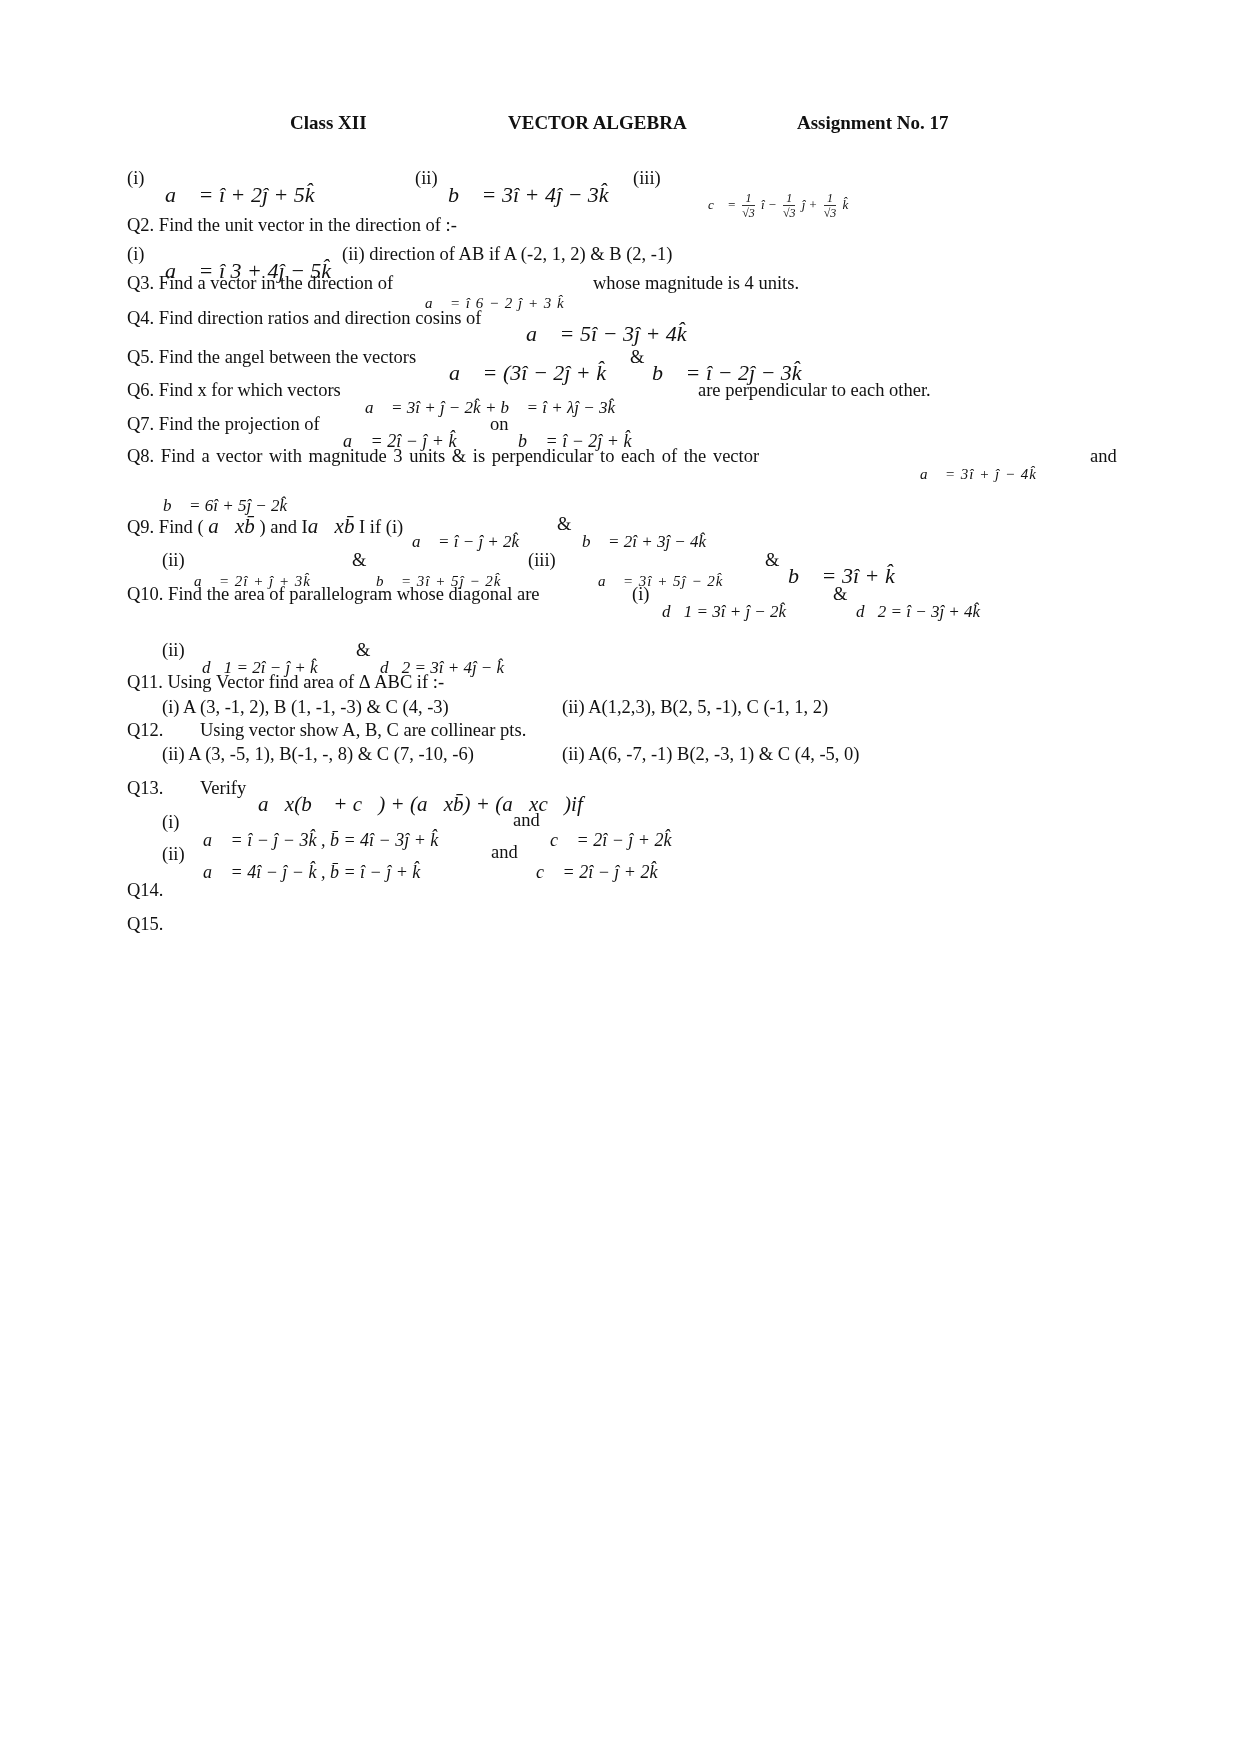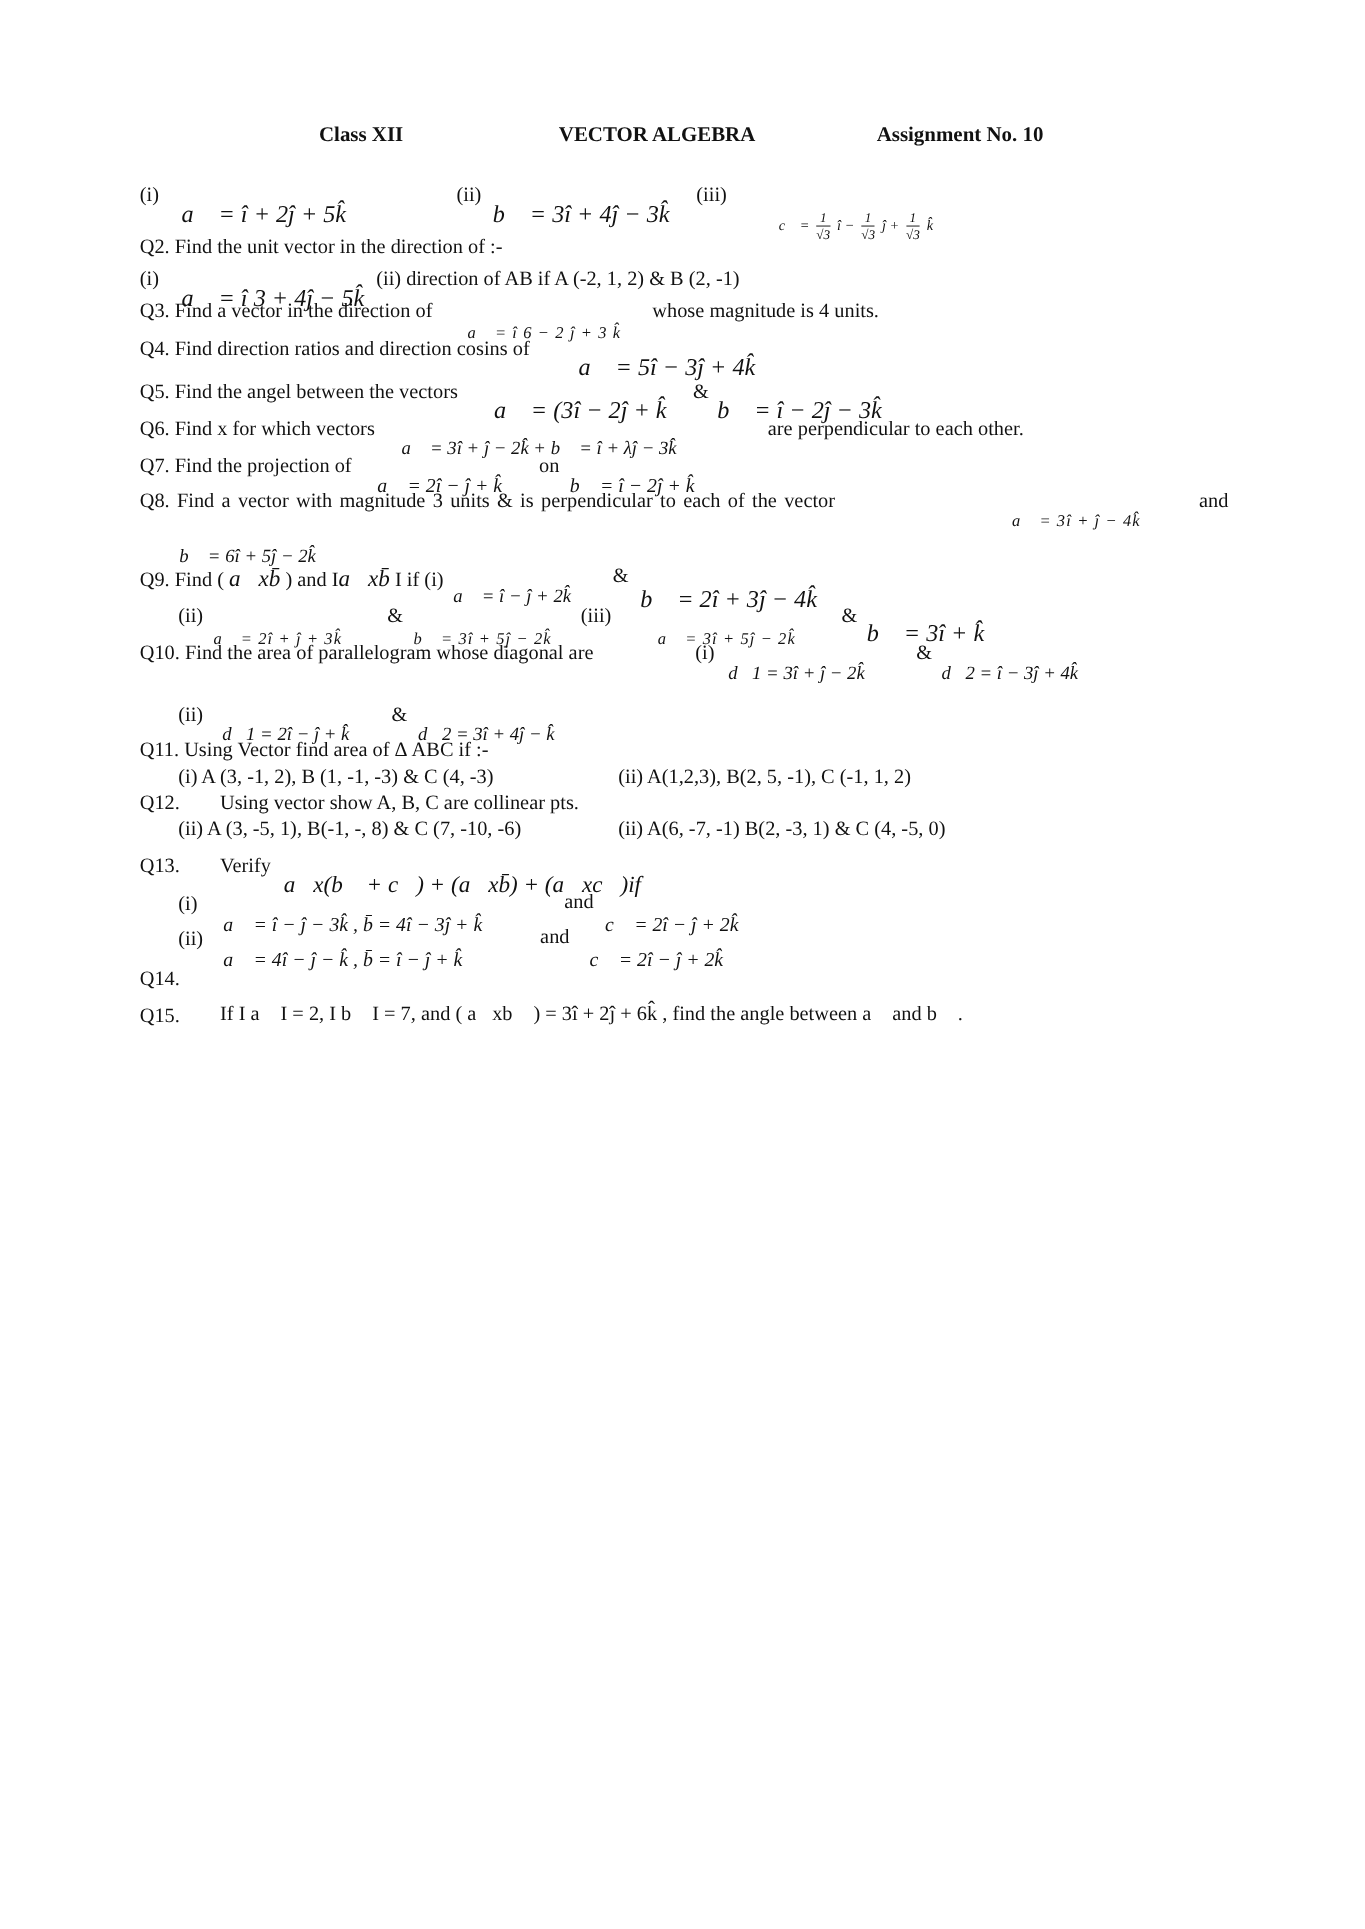"Assignment No. 10" div.abs { text: 10 -> 17 }
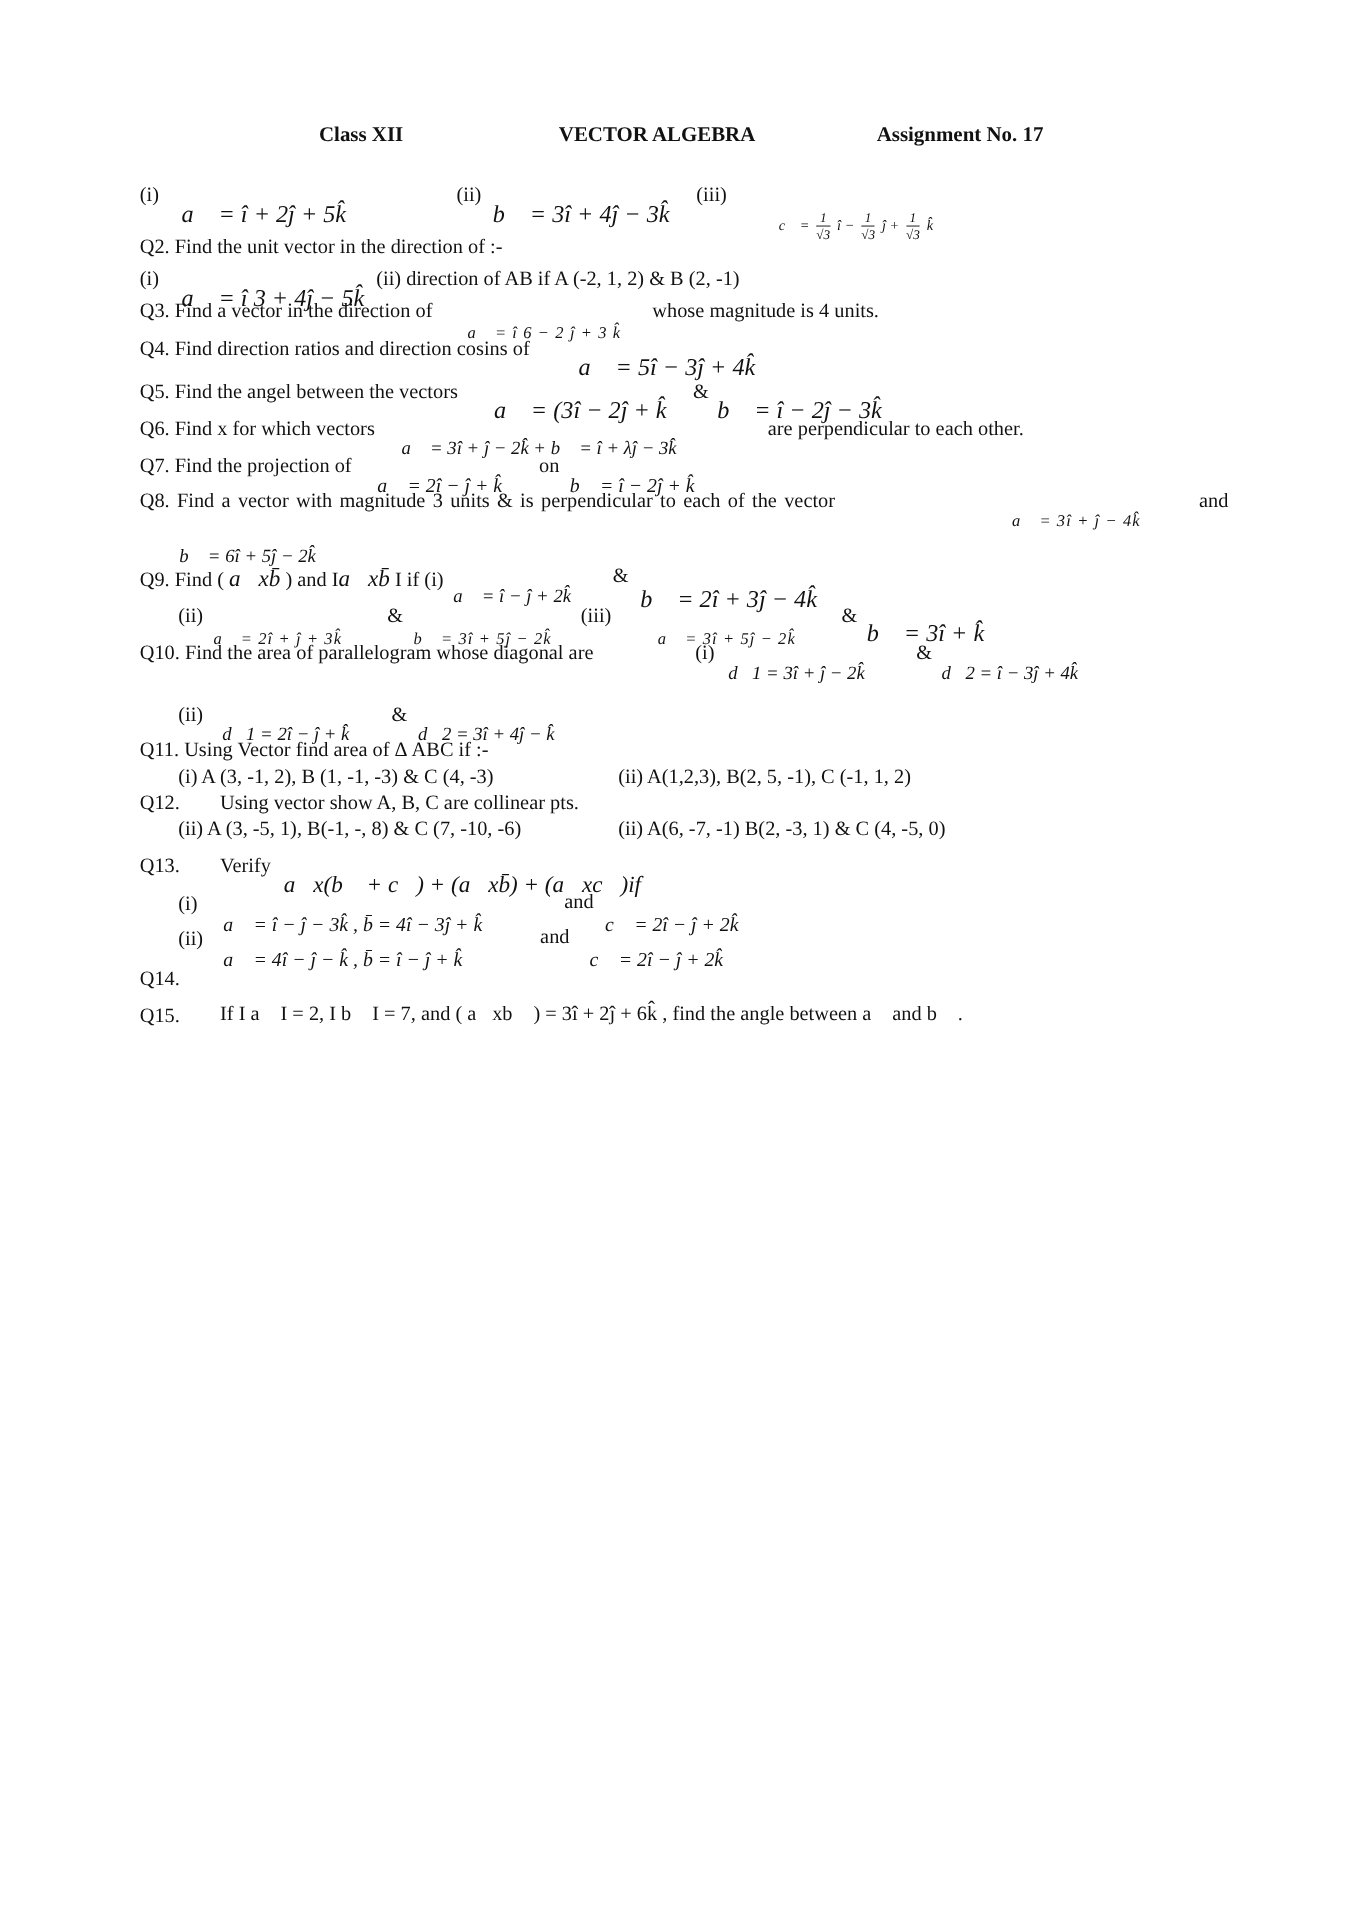"b⃗ = 2î + 3ĵ" div.abs { font-size: 22px -> 17px }
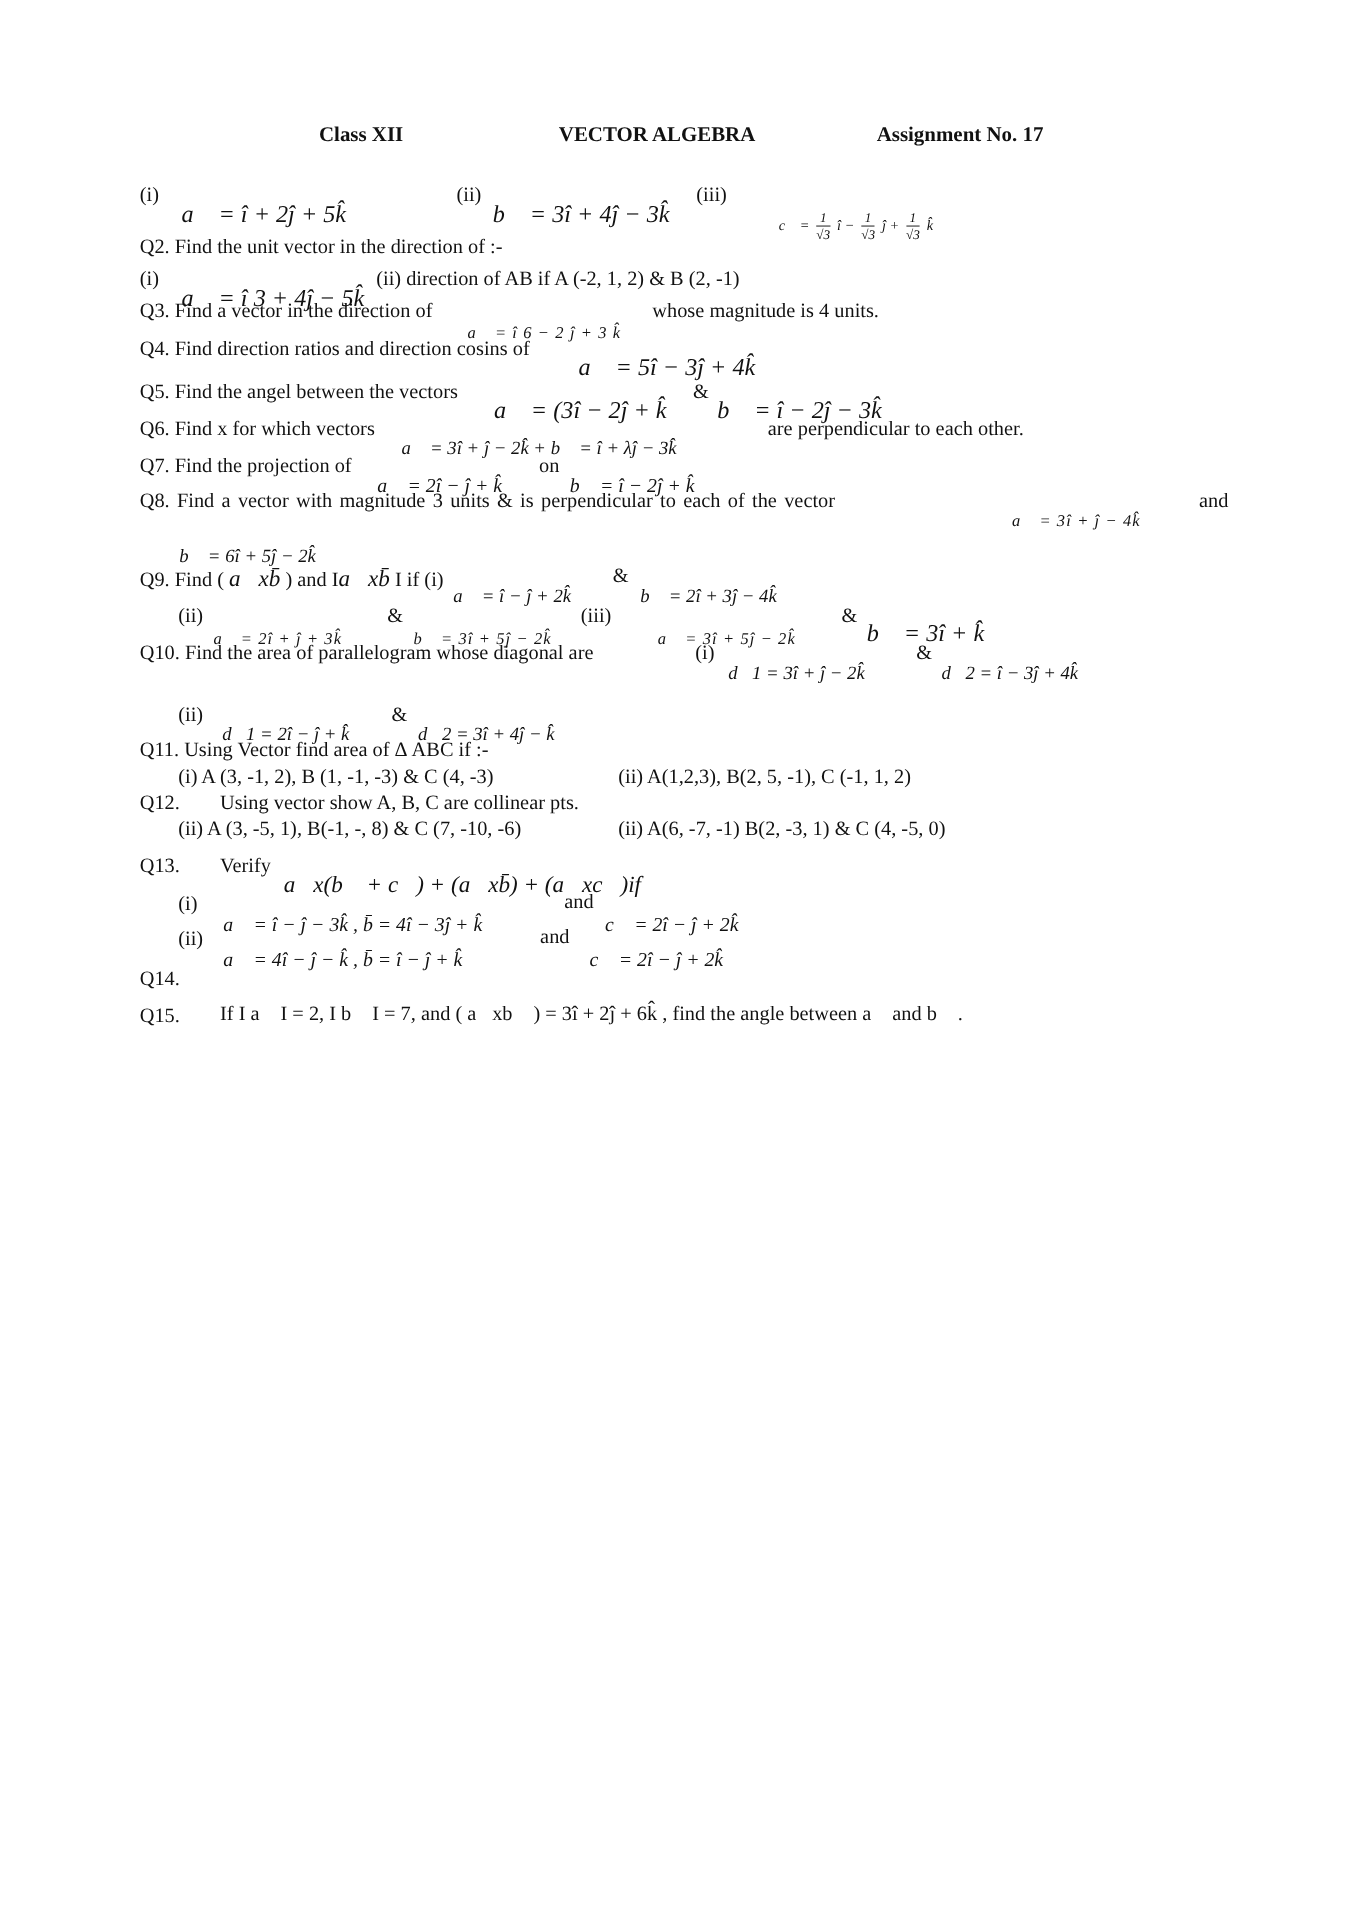"If I a⃗ I =" div.abs { html: <div>If I a⃗ I = 2, I b⃗ I = 7, and ( a⃗xb⃗ ) = 3î + 2ĵ + 6k̂ , find the angle between a⃗ and b⃗ .</div> -> none }
